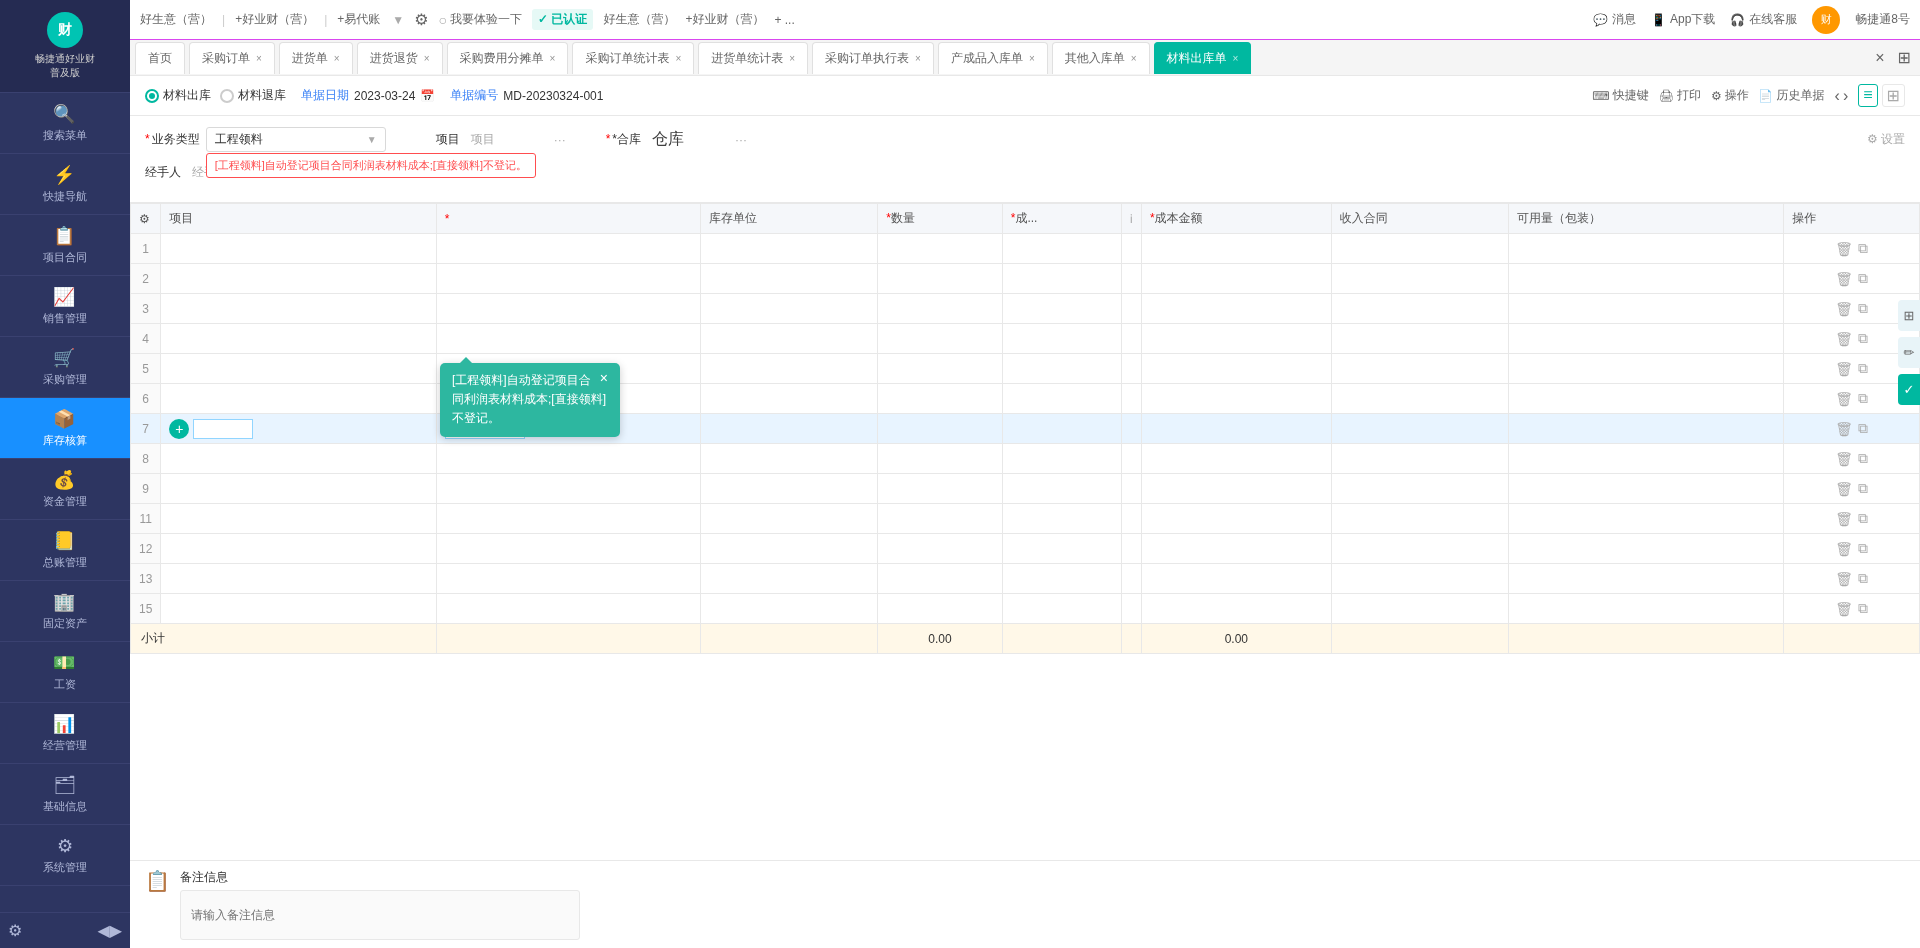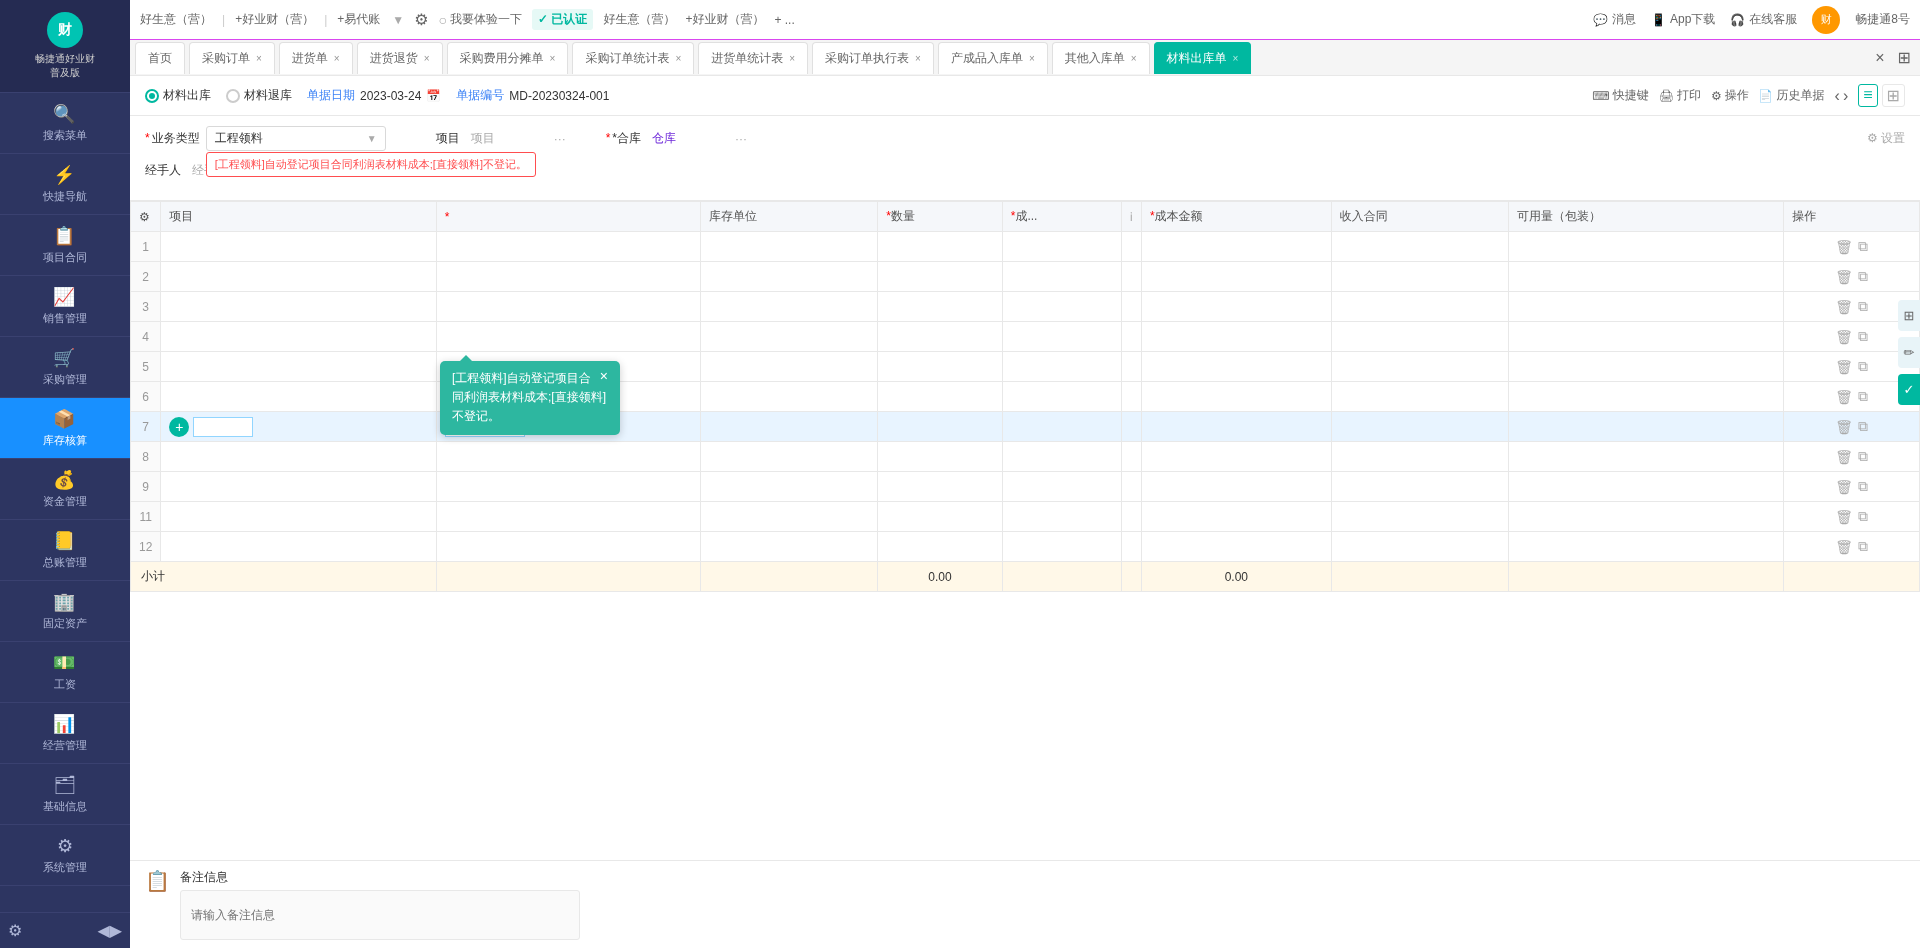"材料出库" .radio-group { gap: 15px -> 9px }
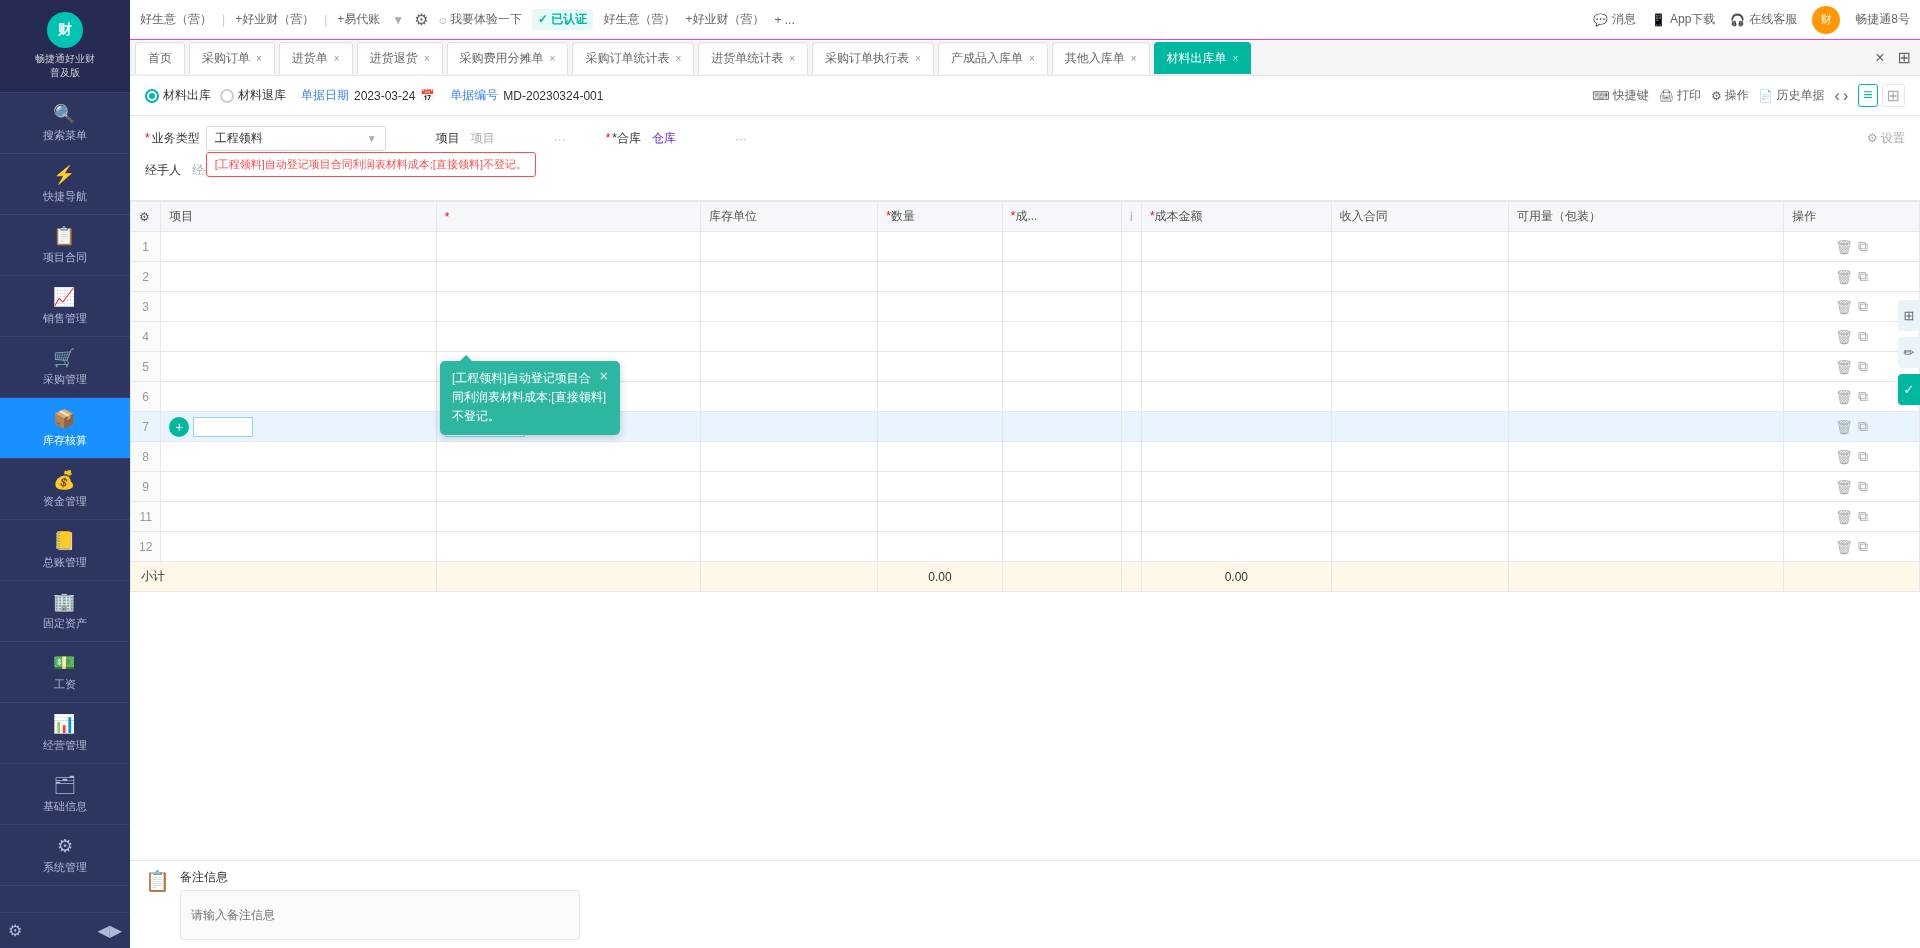"仓库" span { color: #6d28d9 -> #404040; font-size: 12px -> 16px }
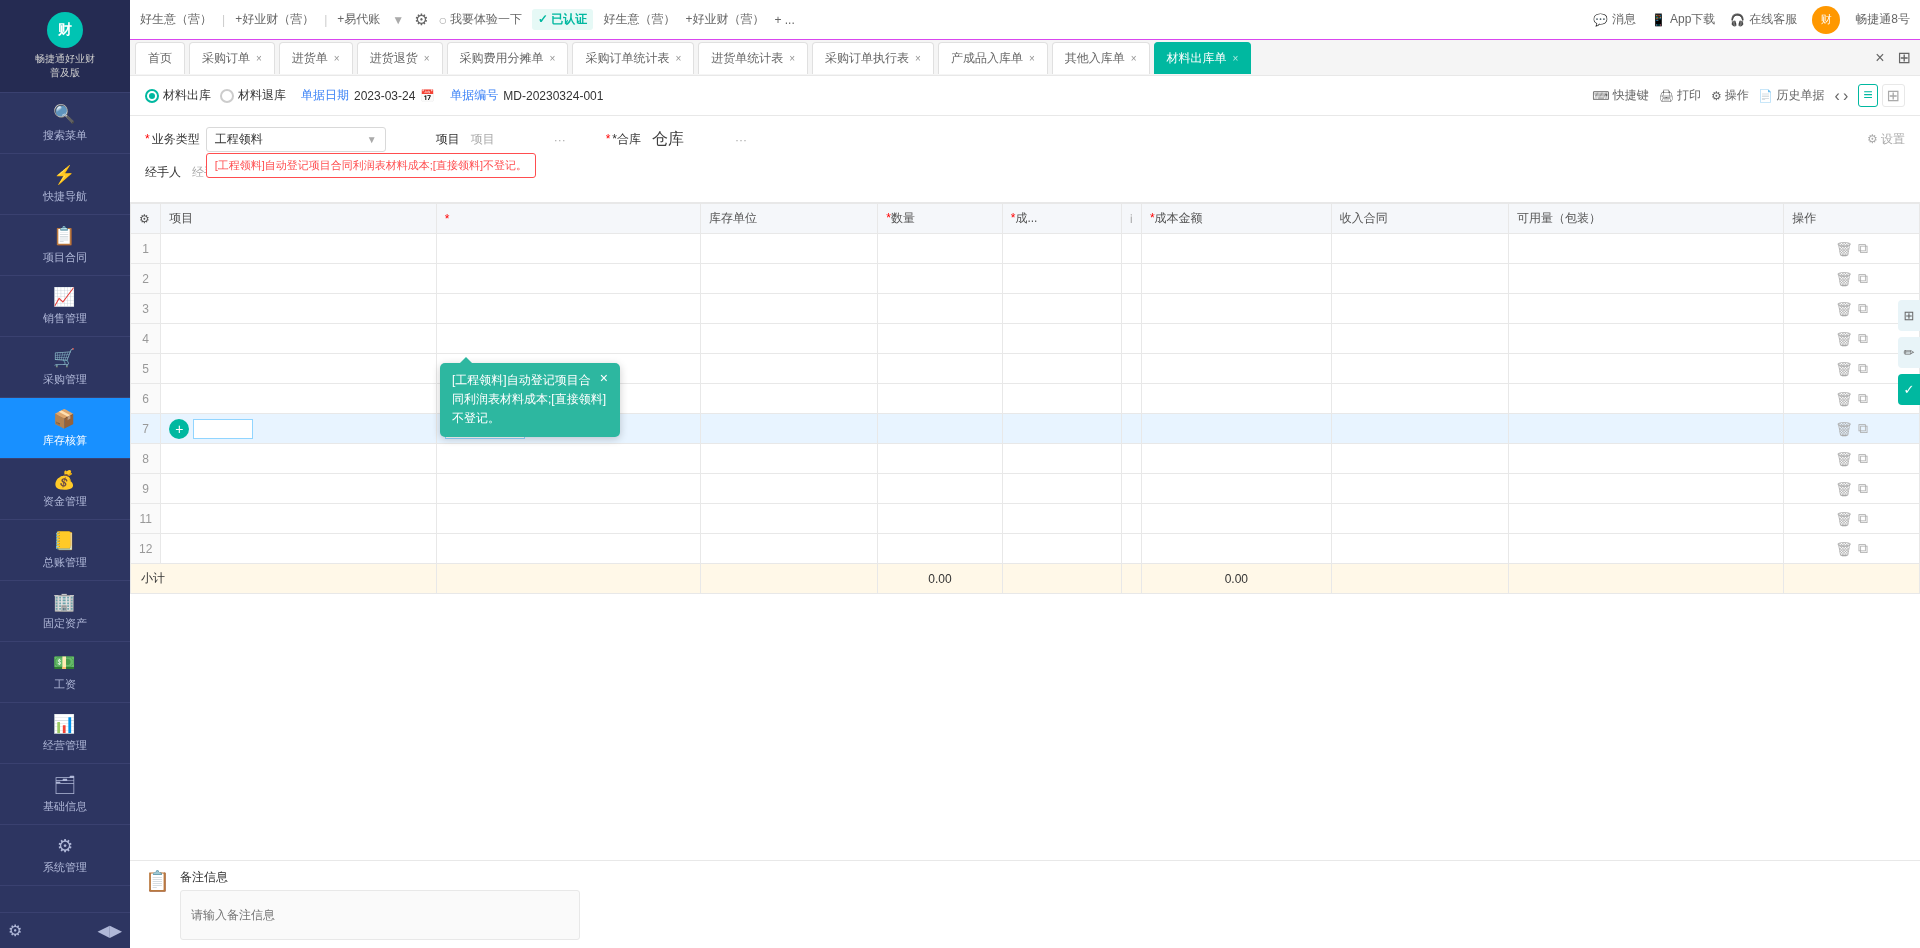"13" tr { html: none -> <tr> <td>13</td> <td></td> <td></td> <td></td> <td></td> <td></td> <td></td> <td></td> <td></td> <td></td> <td> <div> <span>🗑</span> <span>⧉</span> </div> </td> </tr> }
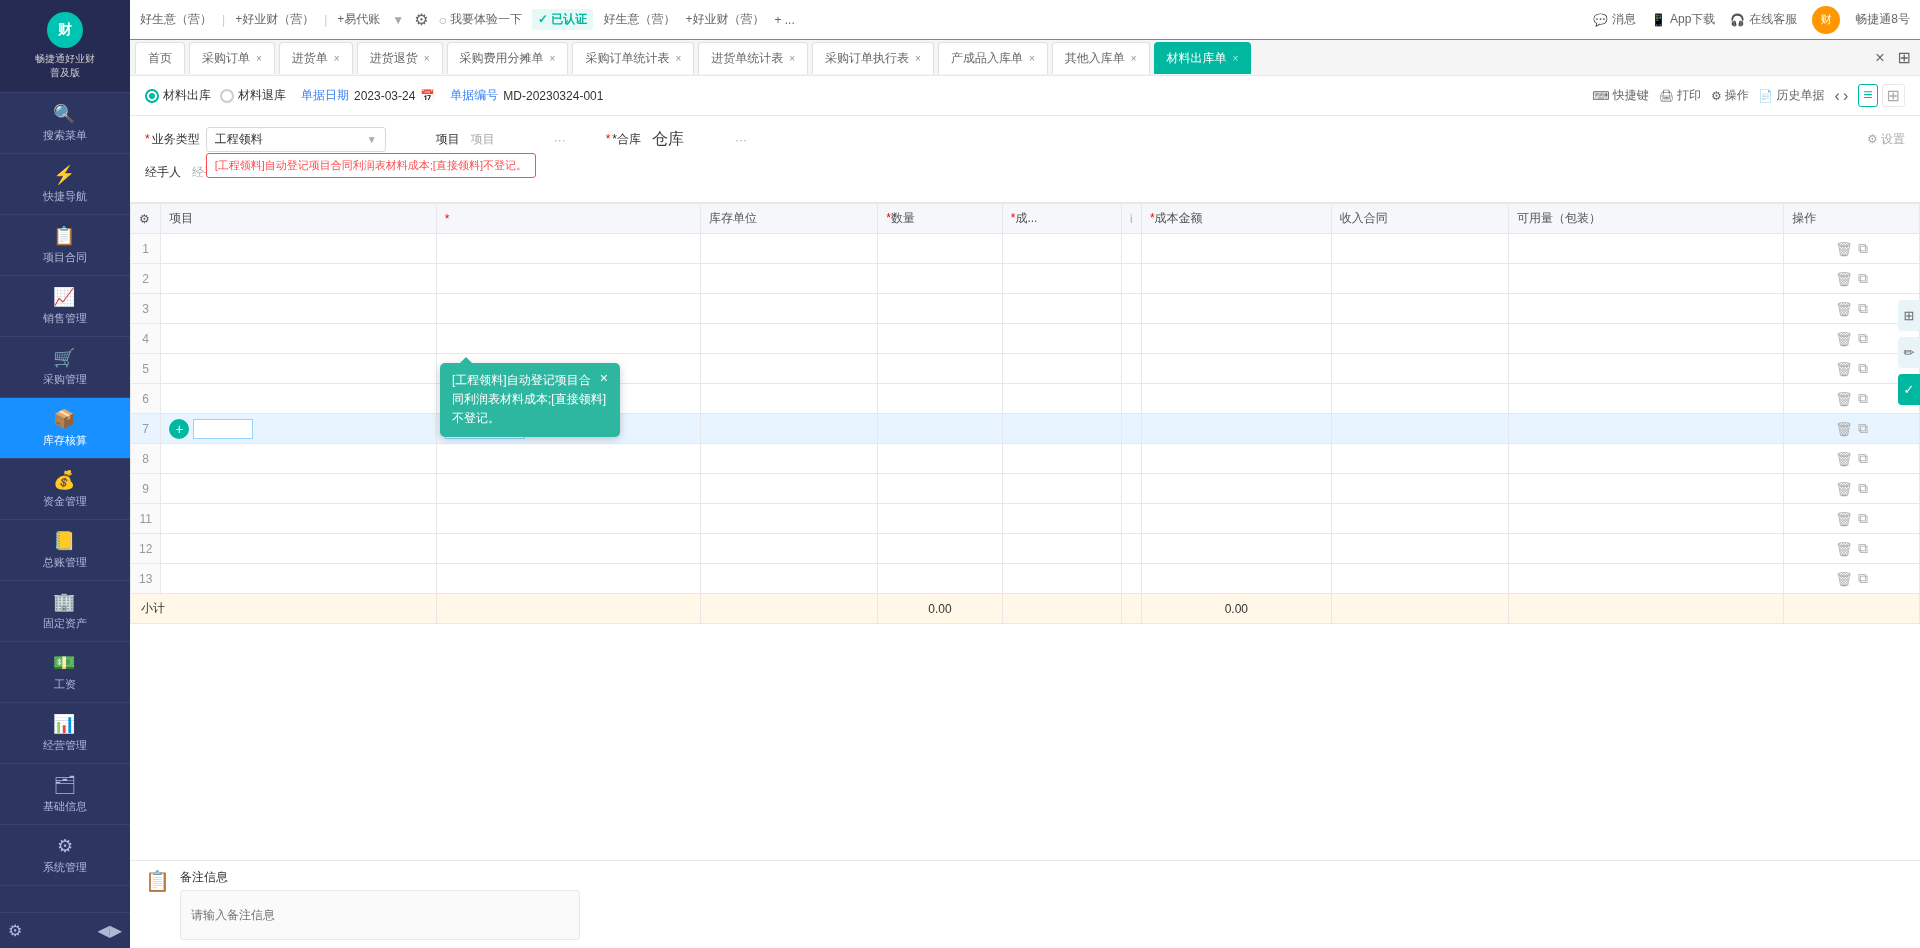"15" tr { html: none -> <tr> <td>15</td> <td></td> <td></td> <td></td> <td></td> <td></td> <td></td> <td></td> <td></td> <td></td> <td> <div> <span>🗑</span> <span>⧉</span> </div> </td> </tr> }
